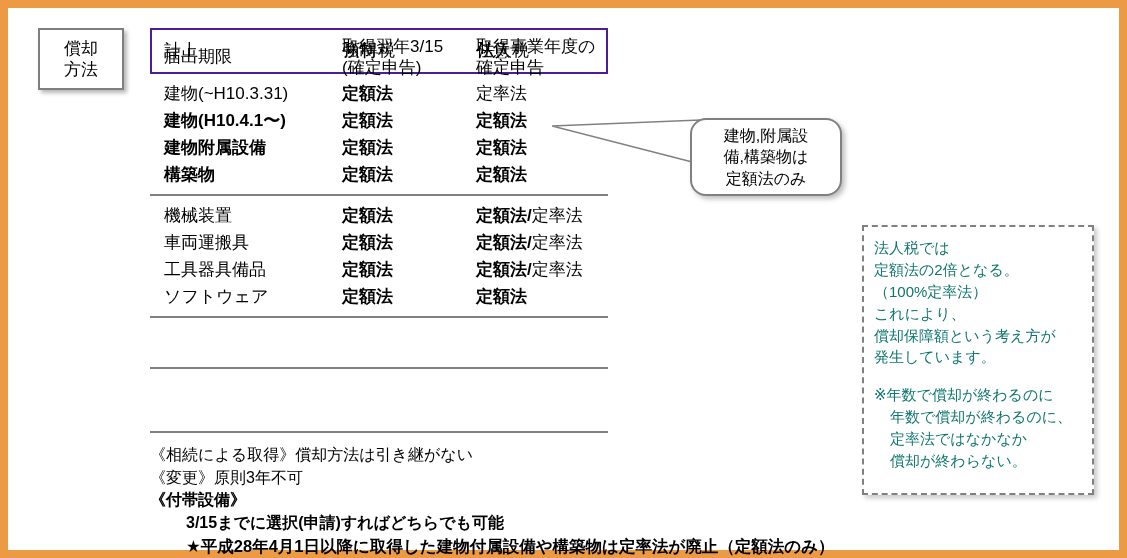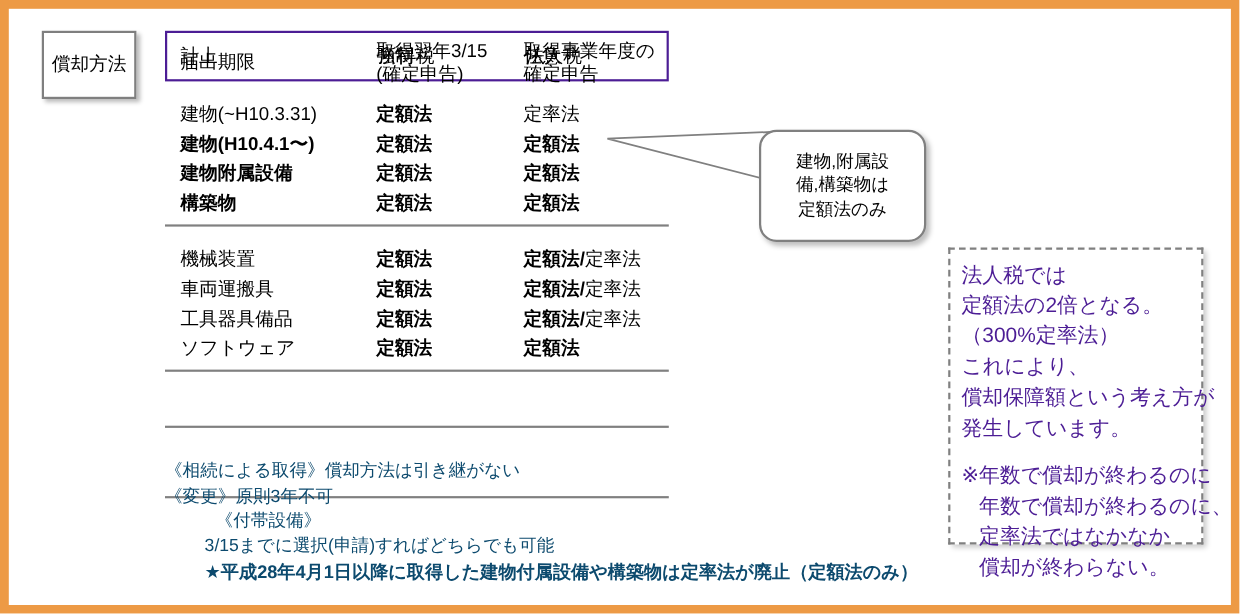"償却" .title-box { flex-direction: row -> column }
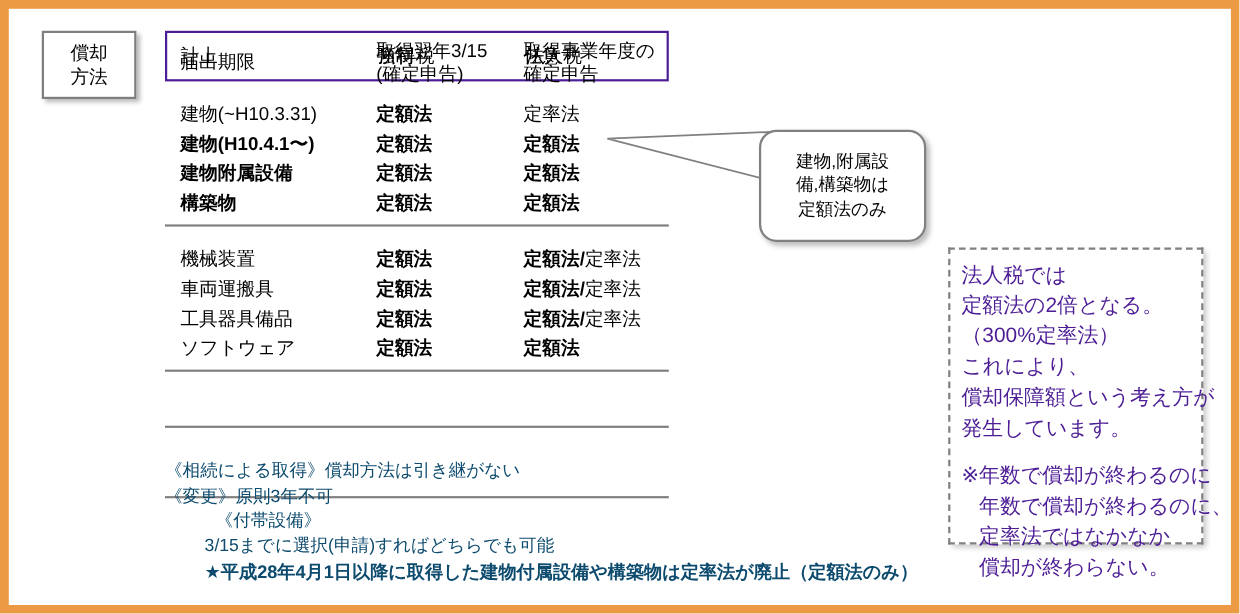"建物(~H10.3.31)" .group { padding-top: 16px -> 6px }
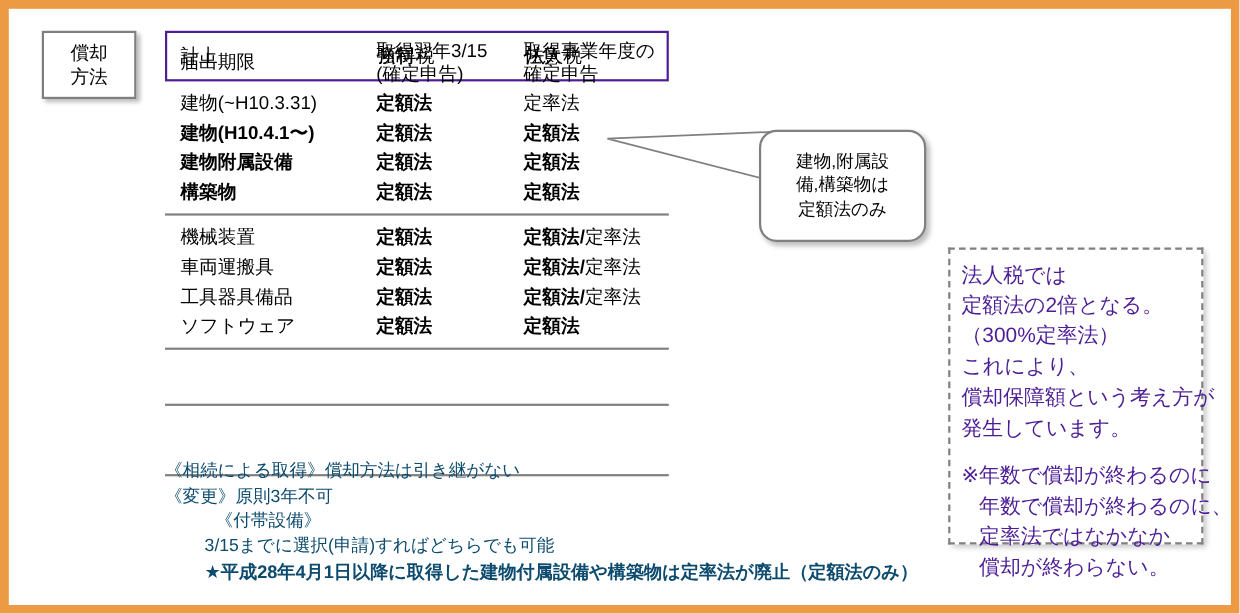"建物,附属設" .callout { height: 102px -> 78px }
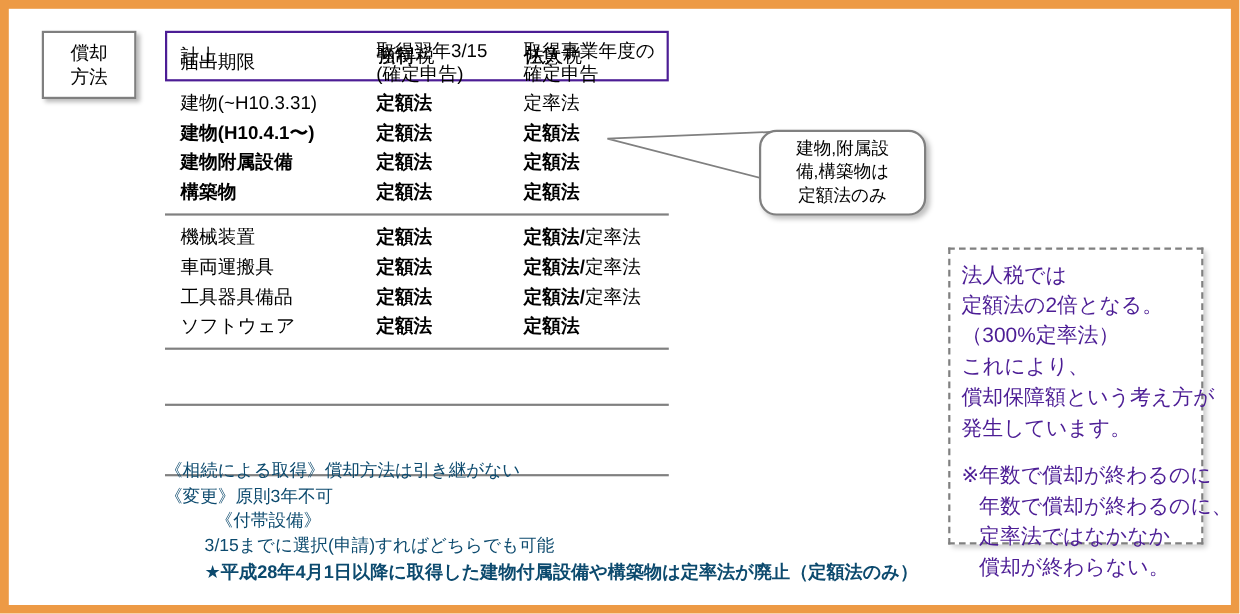"法人税では" .note { color: #4c1d95 -> #0f766e; font-size: 19px -> 15px }
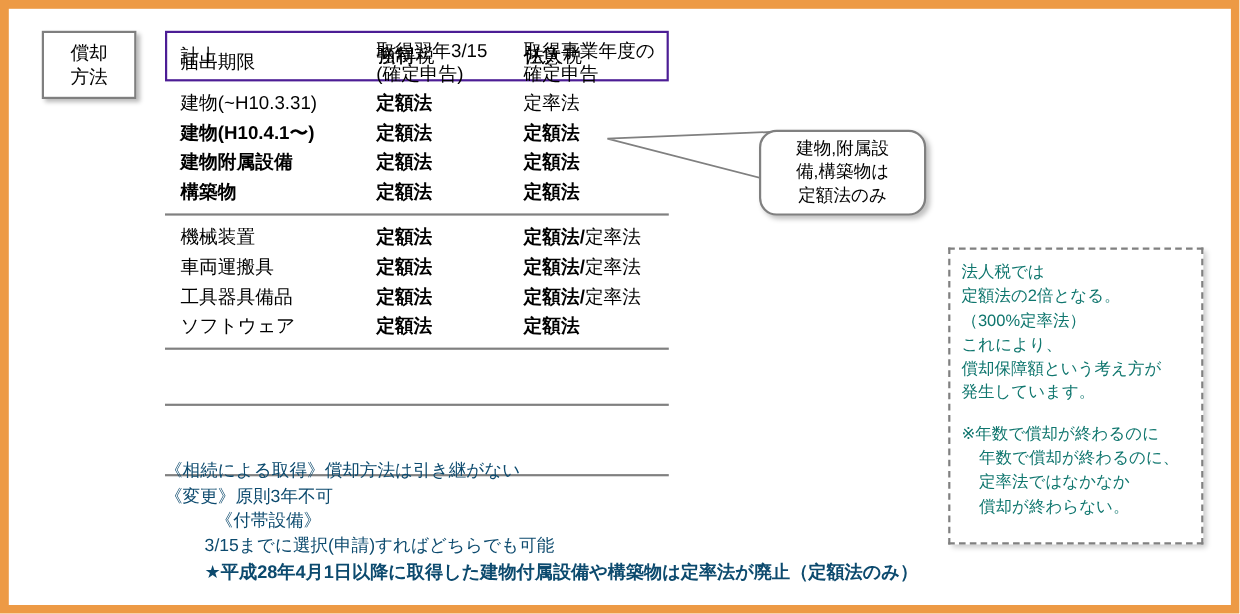"（300%定率法）" span.nl { text: 300% -> 100% }
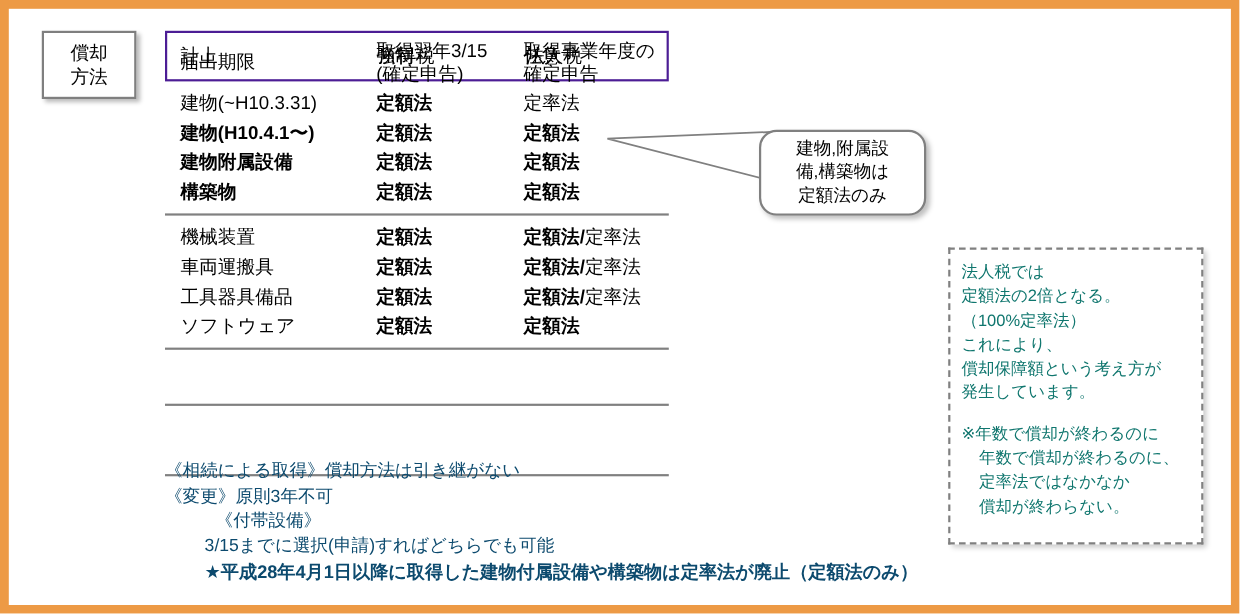"《相続による取得》償却方法は引き継がない" .footnotes { color: #0c4a6e -> #000000; top: 418px -> 444px }
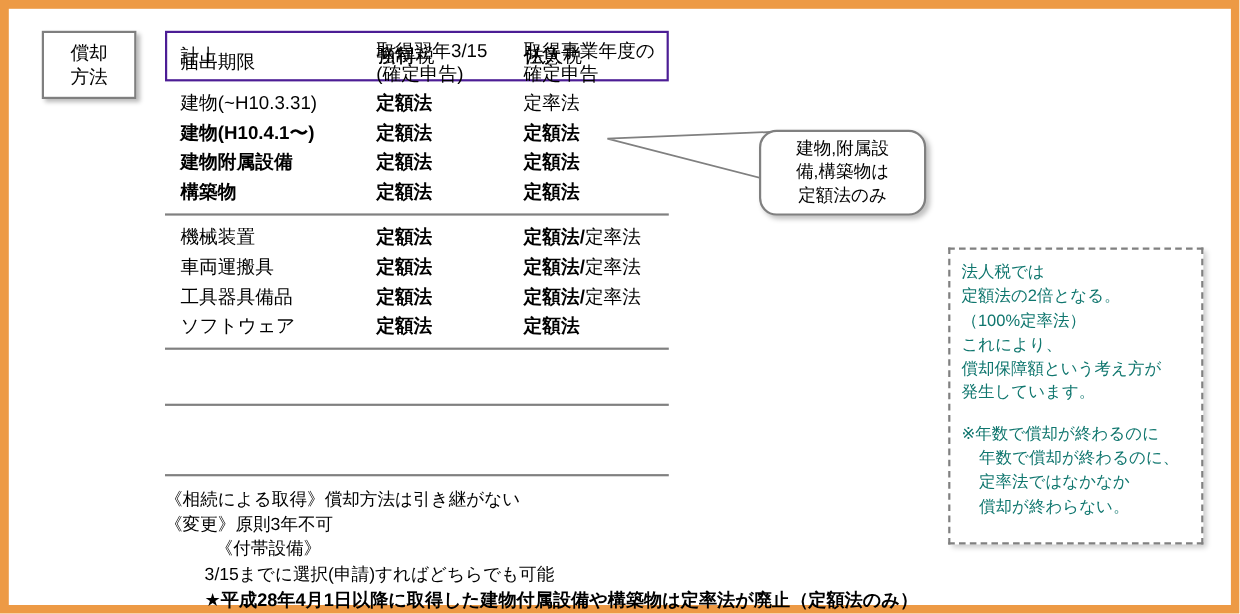"《付帯設備》" .fn-bold { font-weight: normal -> bold; margin-left: 46px -> none }
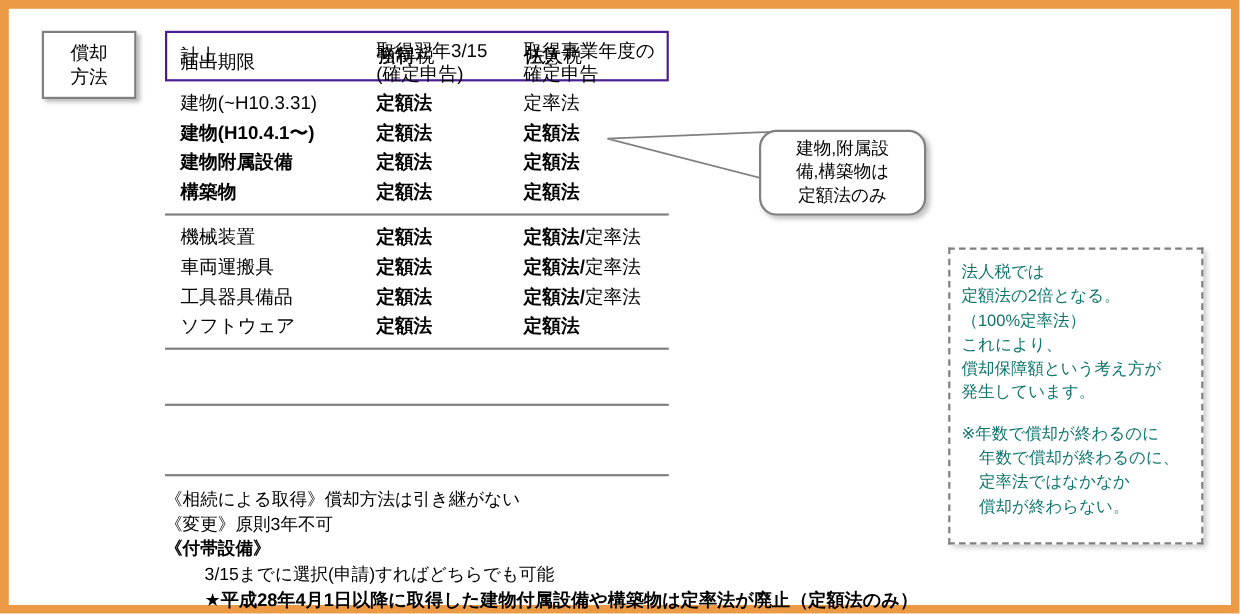"3/15までに選択(申請)すればどちらでも可能" .fn-indent { font-weight: none -> bold }
